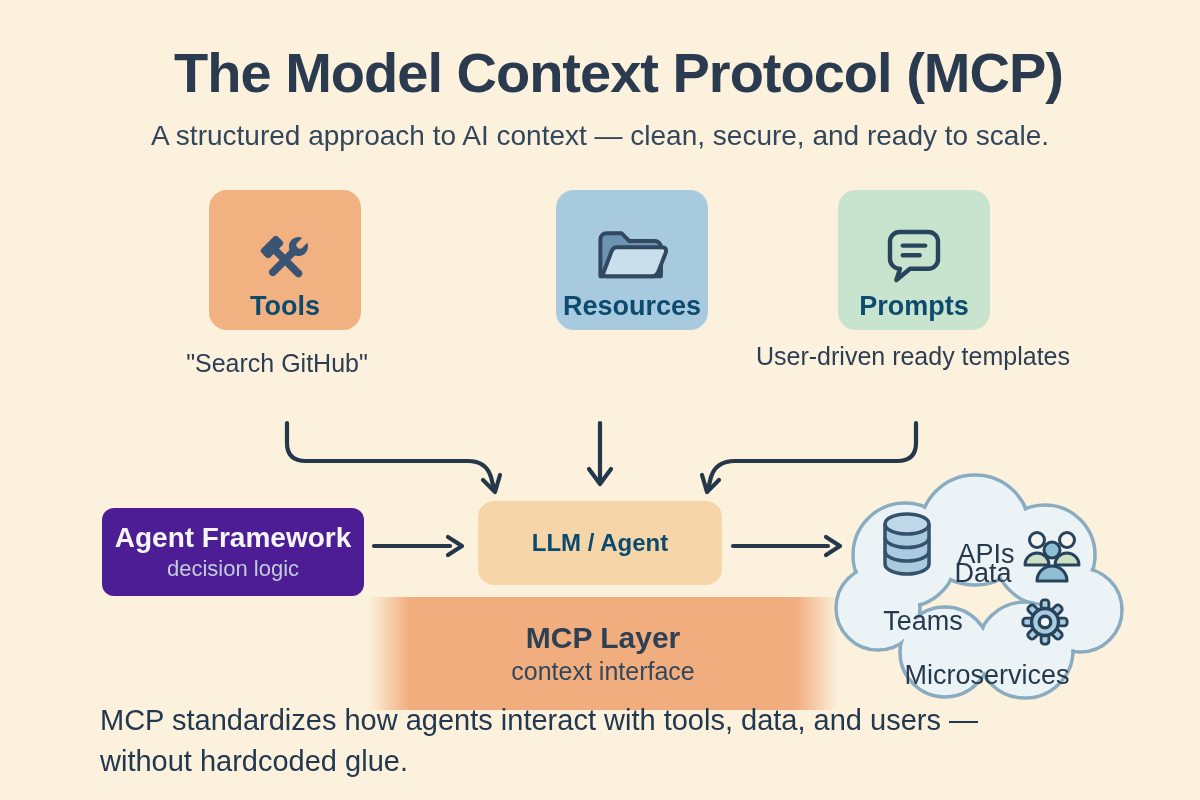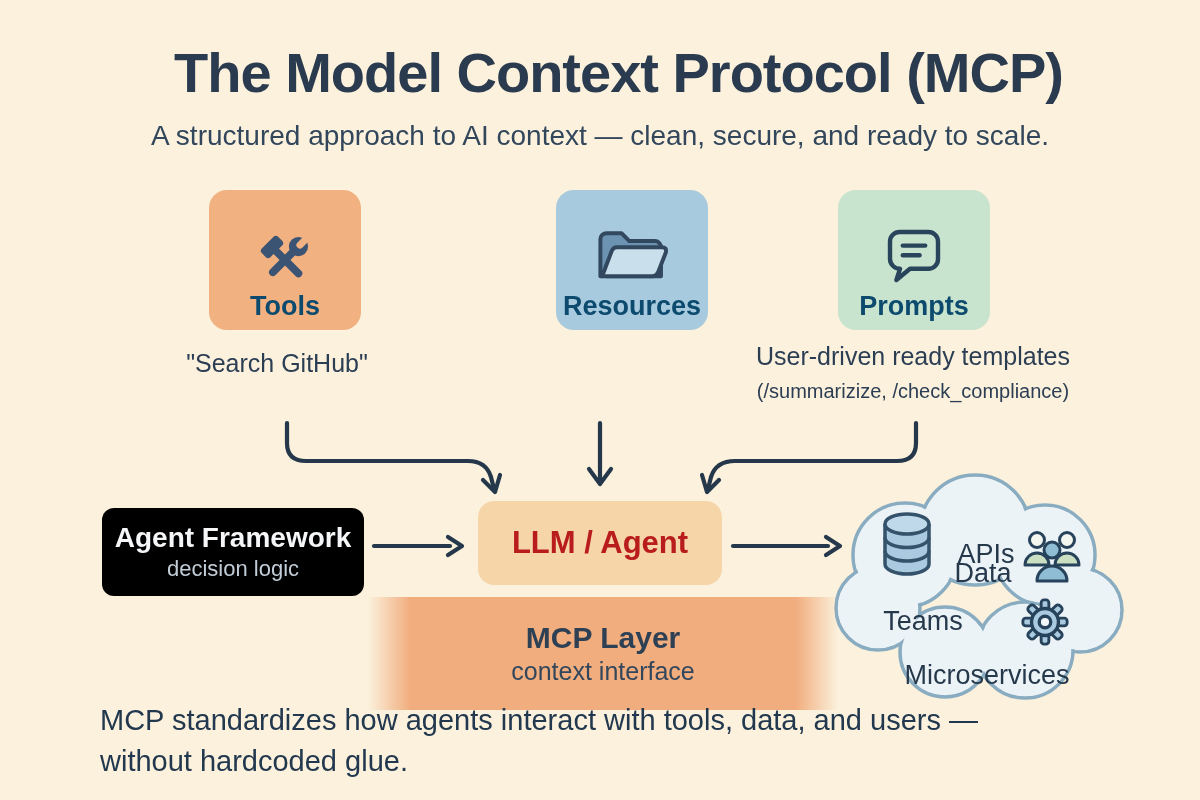"(/summarizize, /check_compliance)" div.l2 { html: <div>(/summarizize, /check_compliance)</div> -> none }
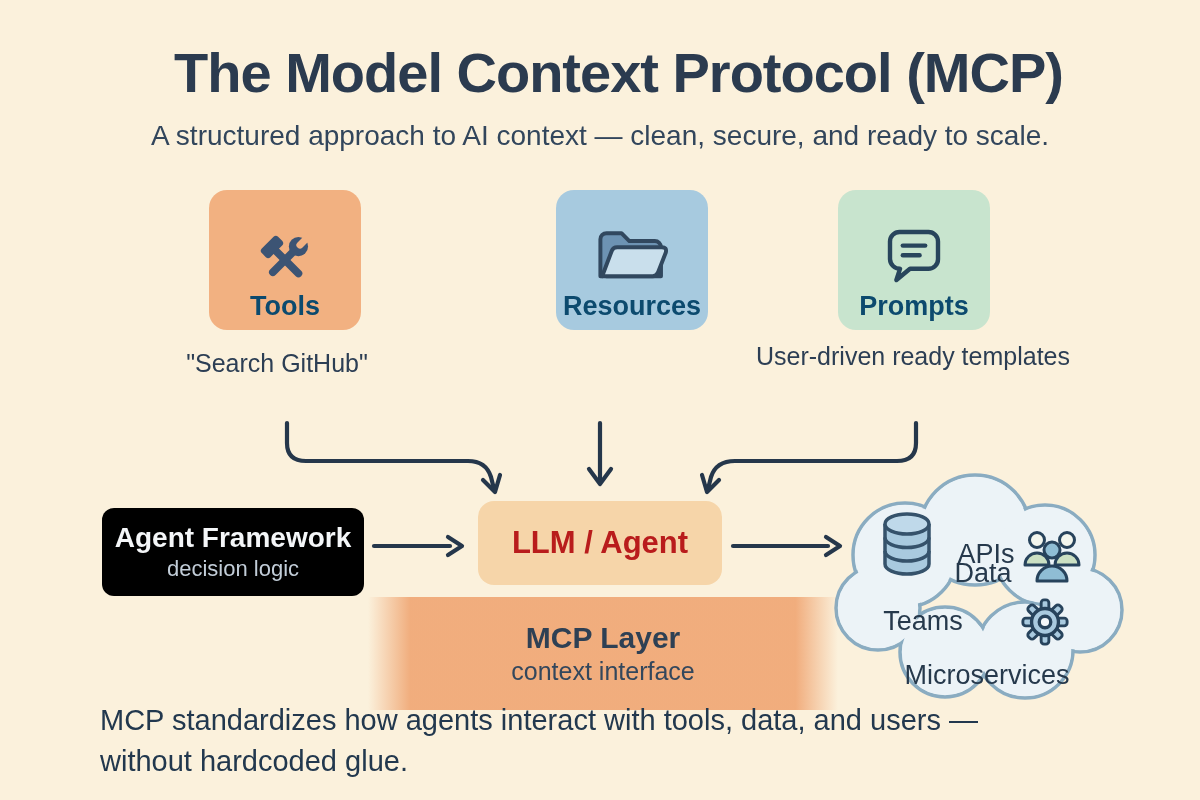"Agent Framework" .agent-box { background: #000000 -> #4c1d95 }
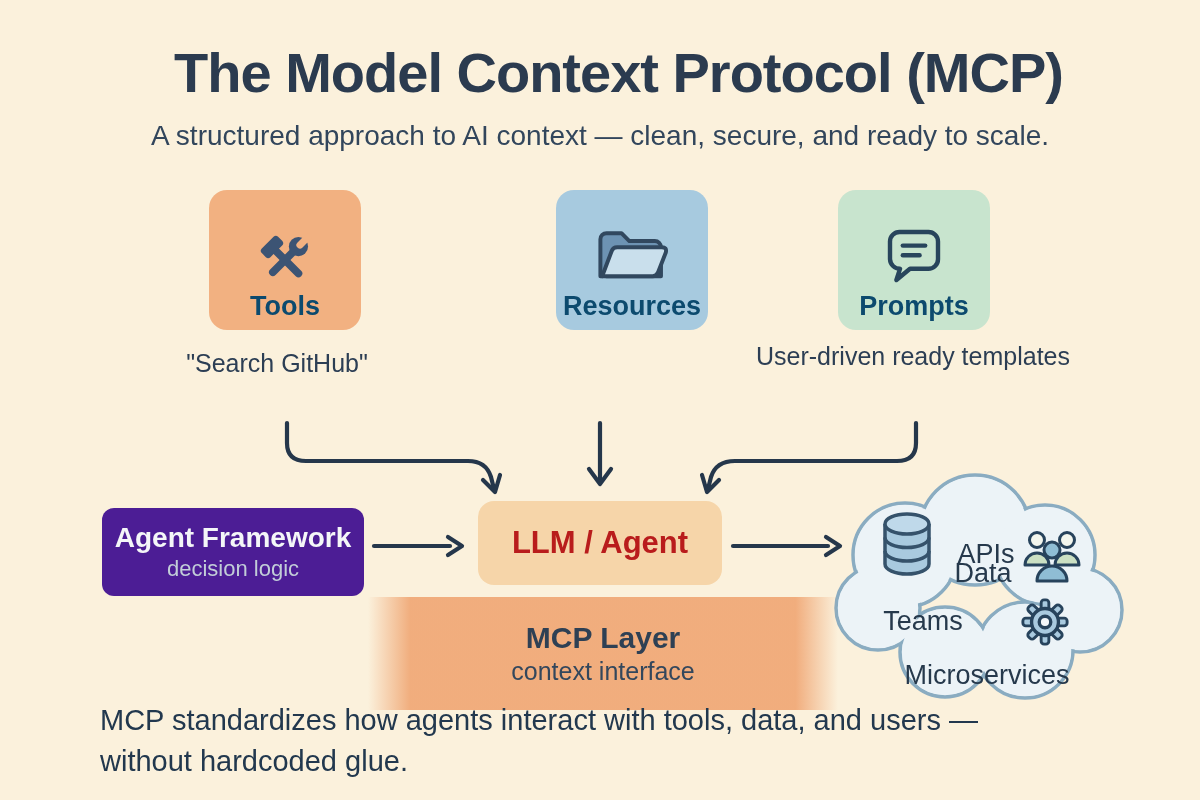"LLM / Agent" .llm-box { color: #b91c1c -> #0c4a6e; font-size: 31px -> 24px }
